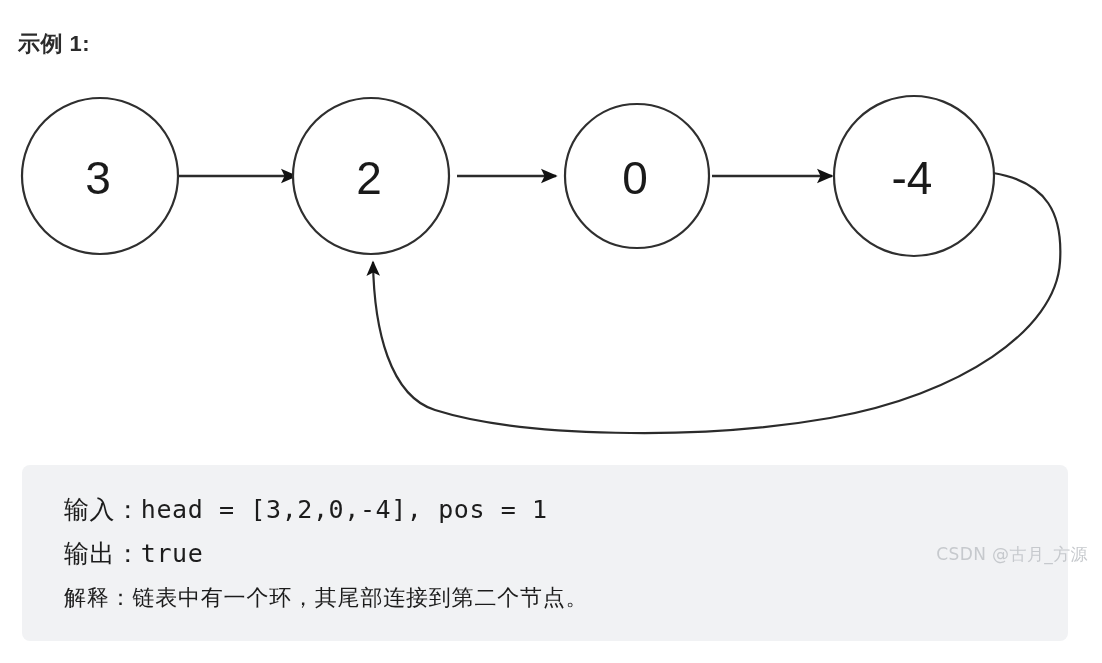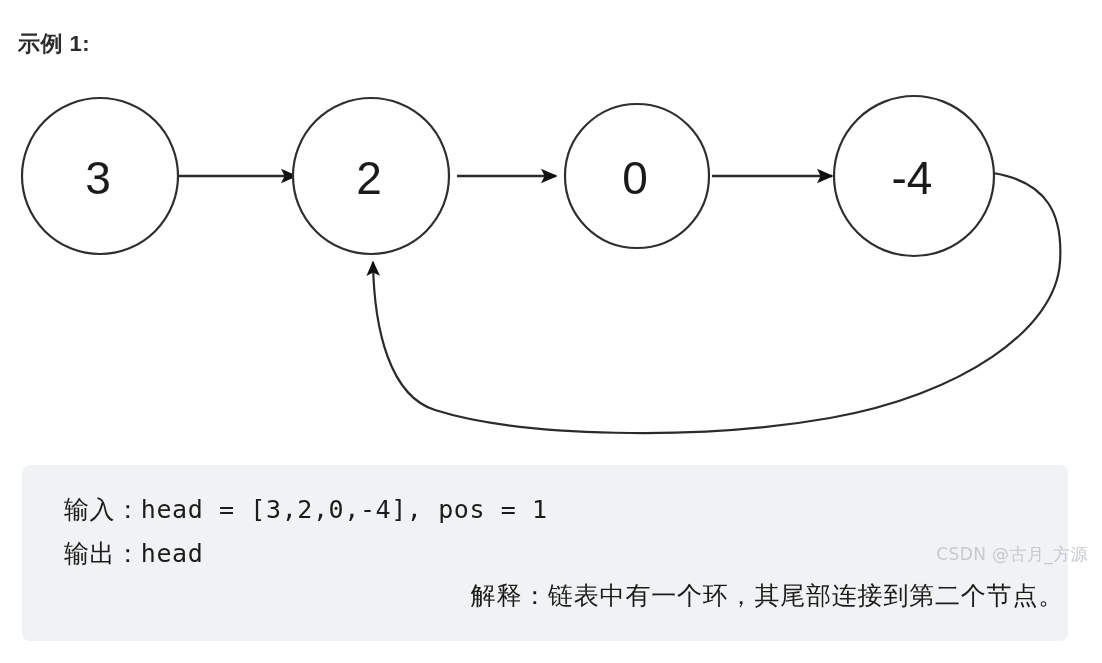"输出：head" div.desc-line { text: head -> true }
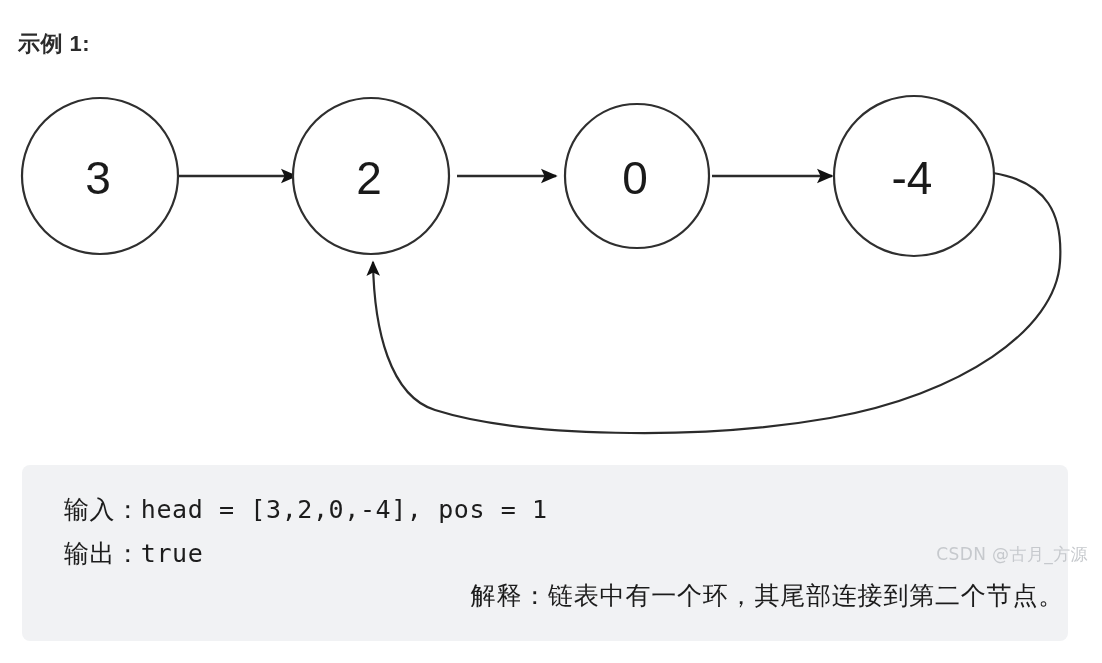"解释：链表中有一个环，其尾部连接到第二个节点。" .line-serif { font-family: Liberation Mono, monospace -> Liberation Serif, serif; font-size: 25px -> 22px; text-align: right -> none }
